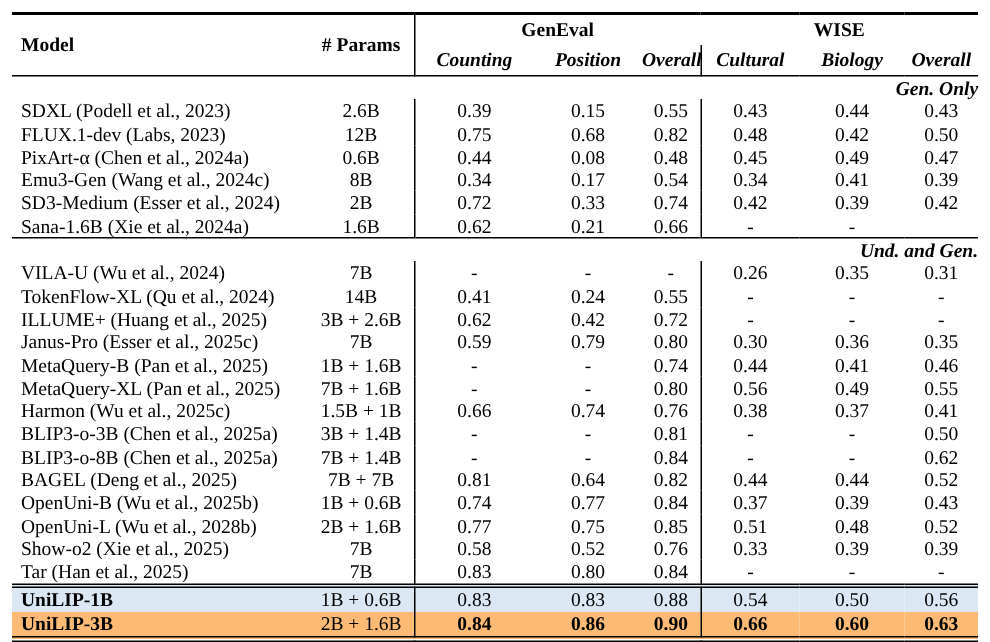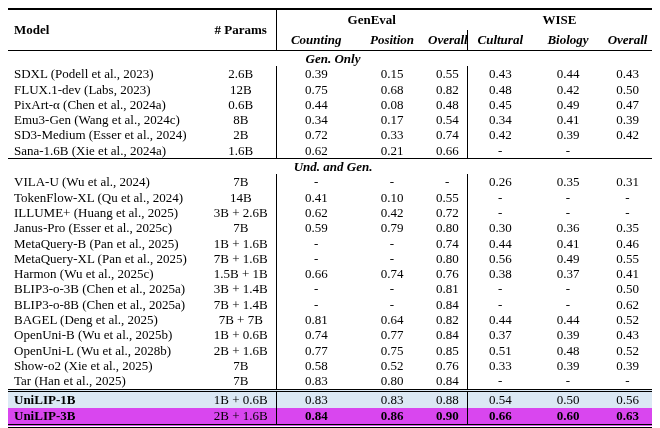"Gen. Only" .group-label { text-align: center -> right }
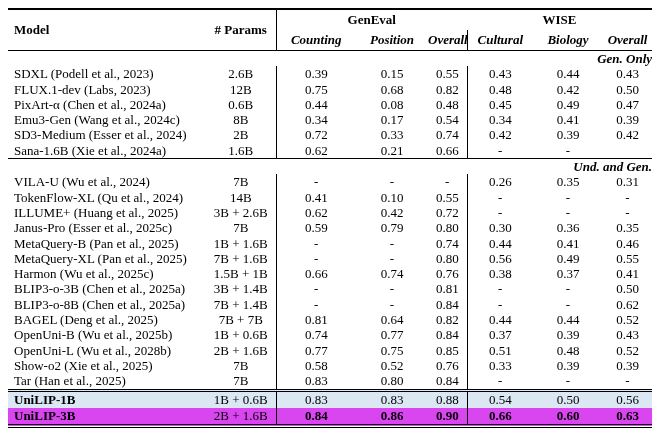"0.10" td { text: 0.10 -> 0.24 }
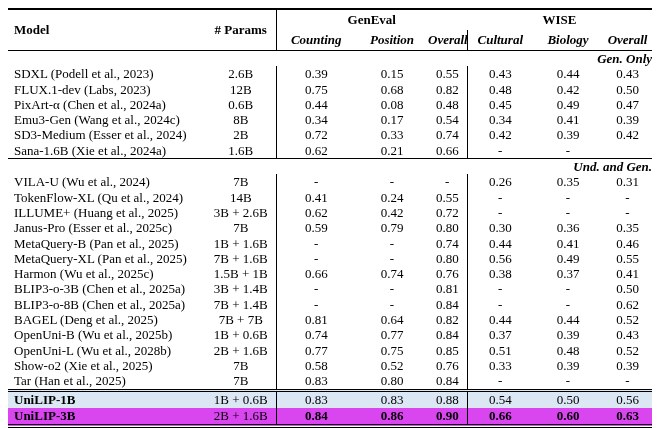"UniLIP-3B" tr { background: #d946ef -> #fdba74 }
